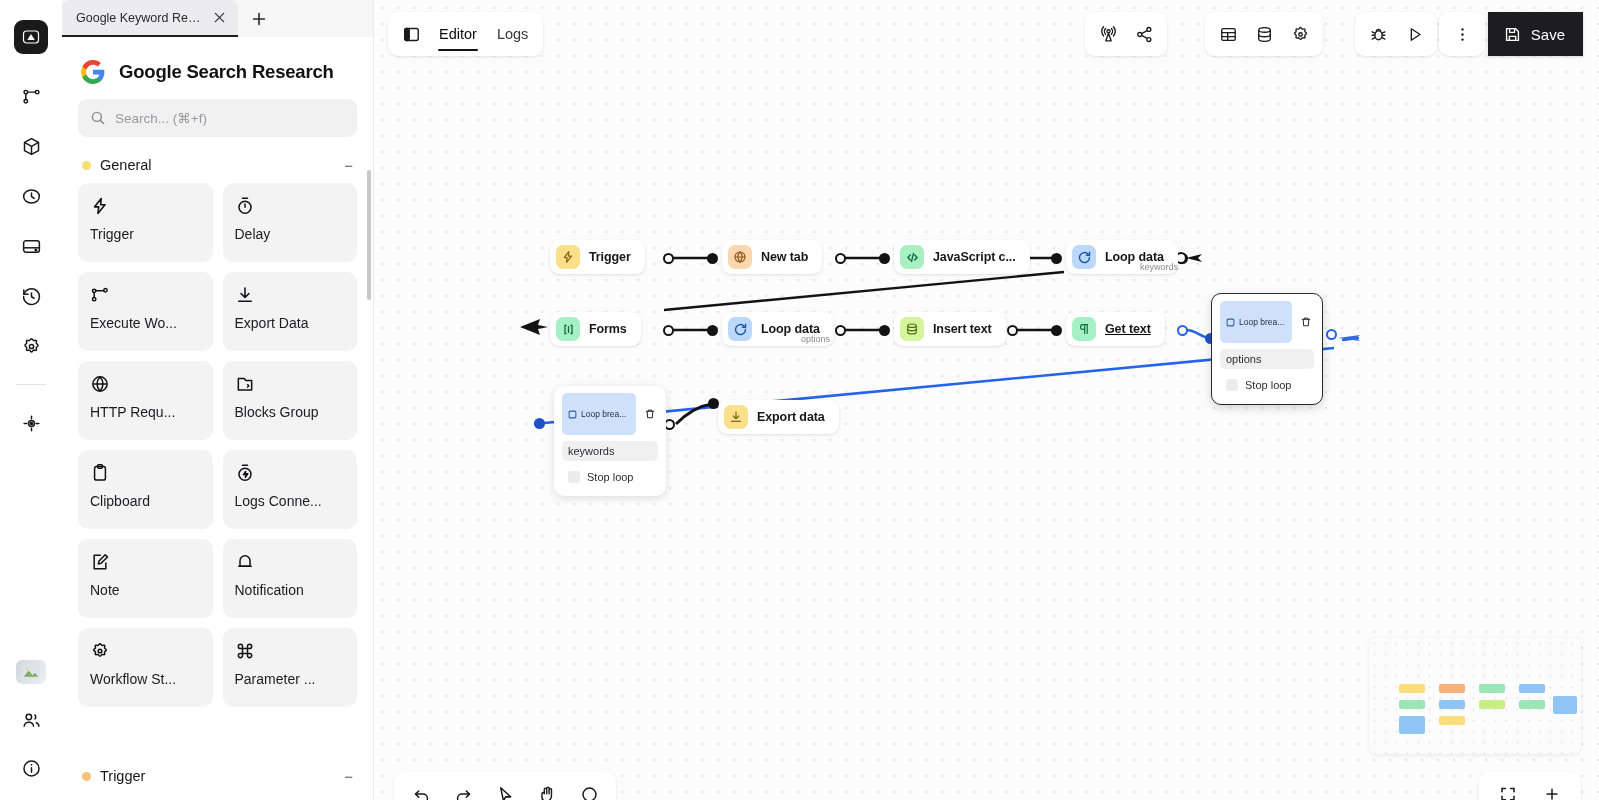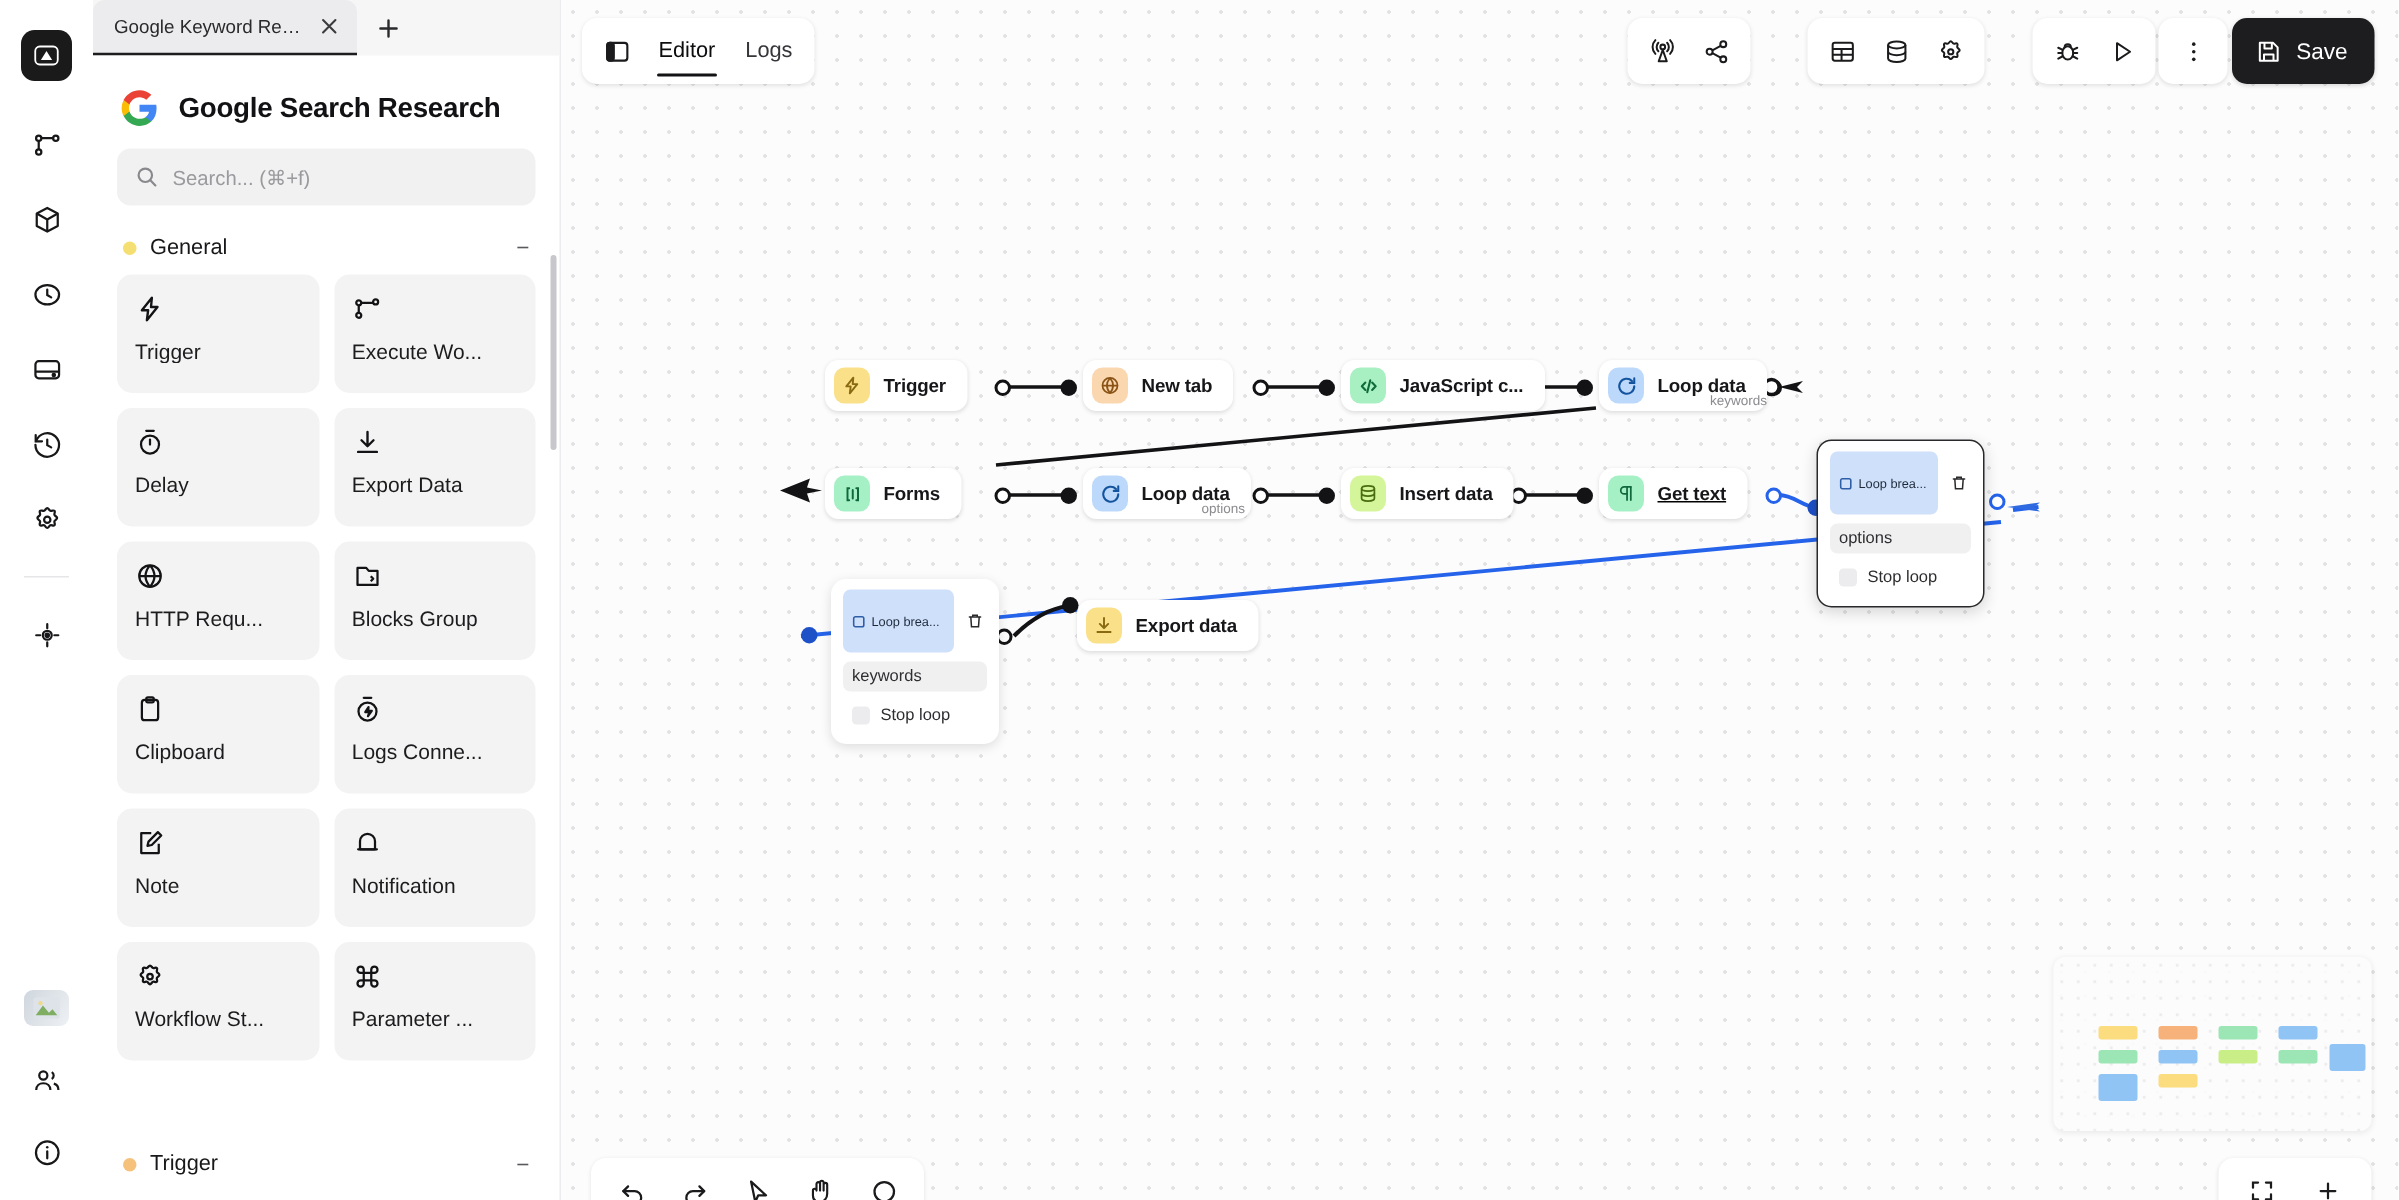"Save" .save-btn { border-radius: 10px -> 0 }
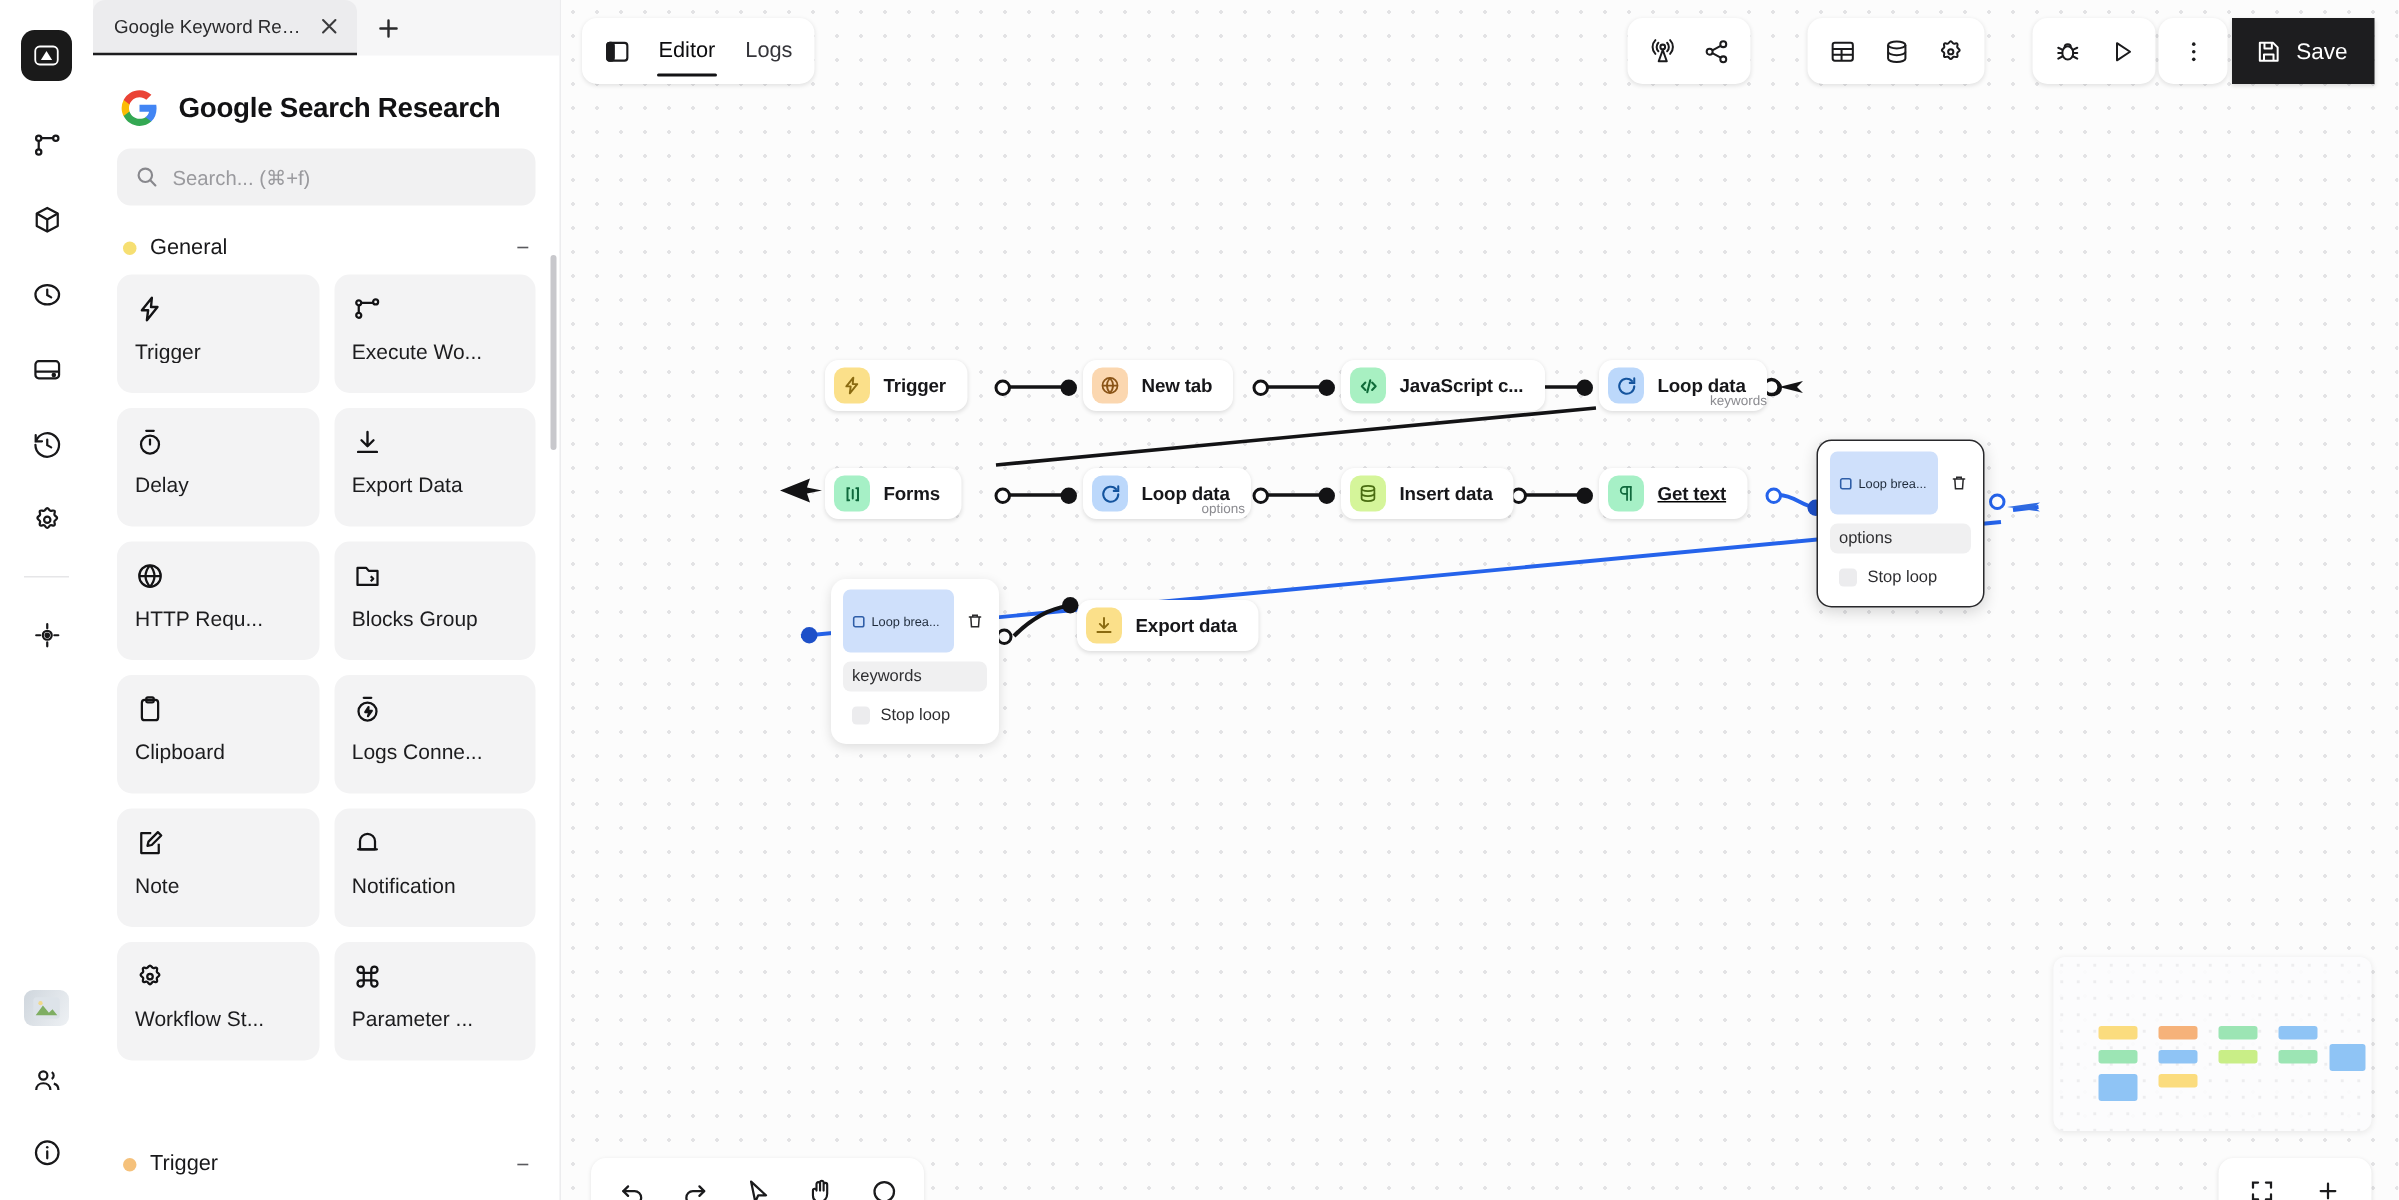"Execute Wo..." div.block { order: before "Delay" -> after "Delay" }
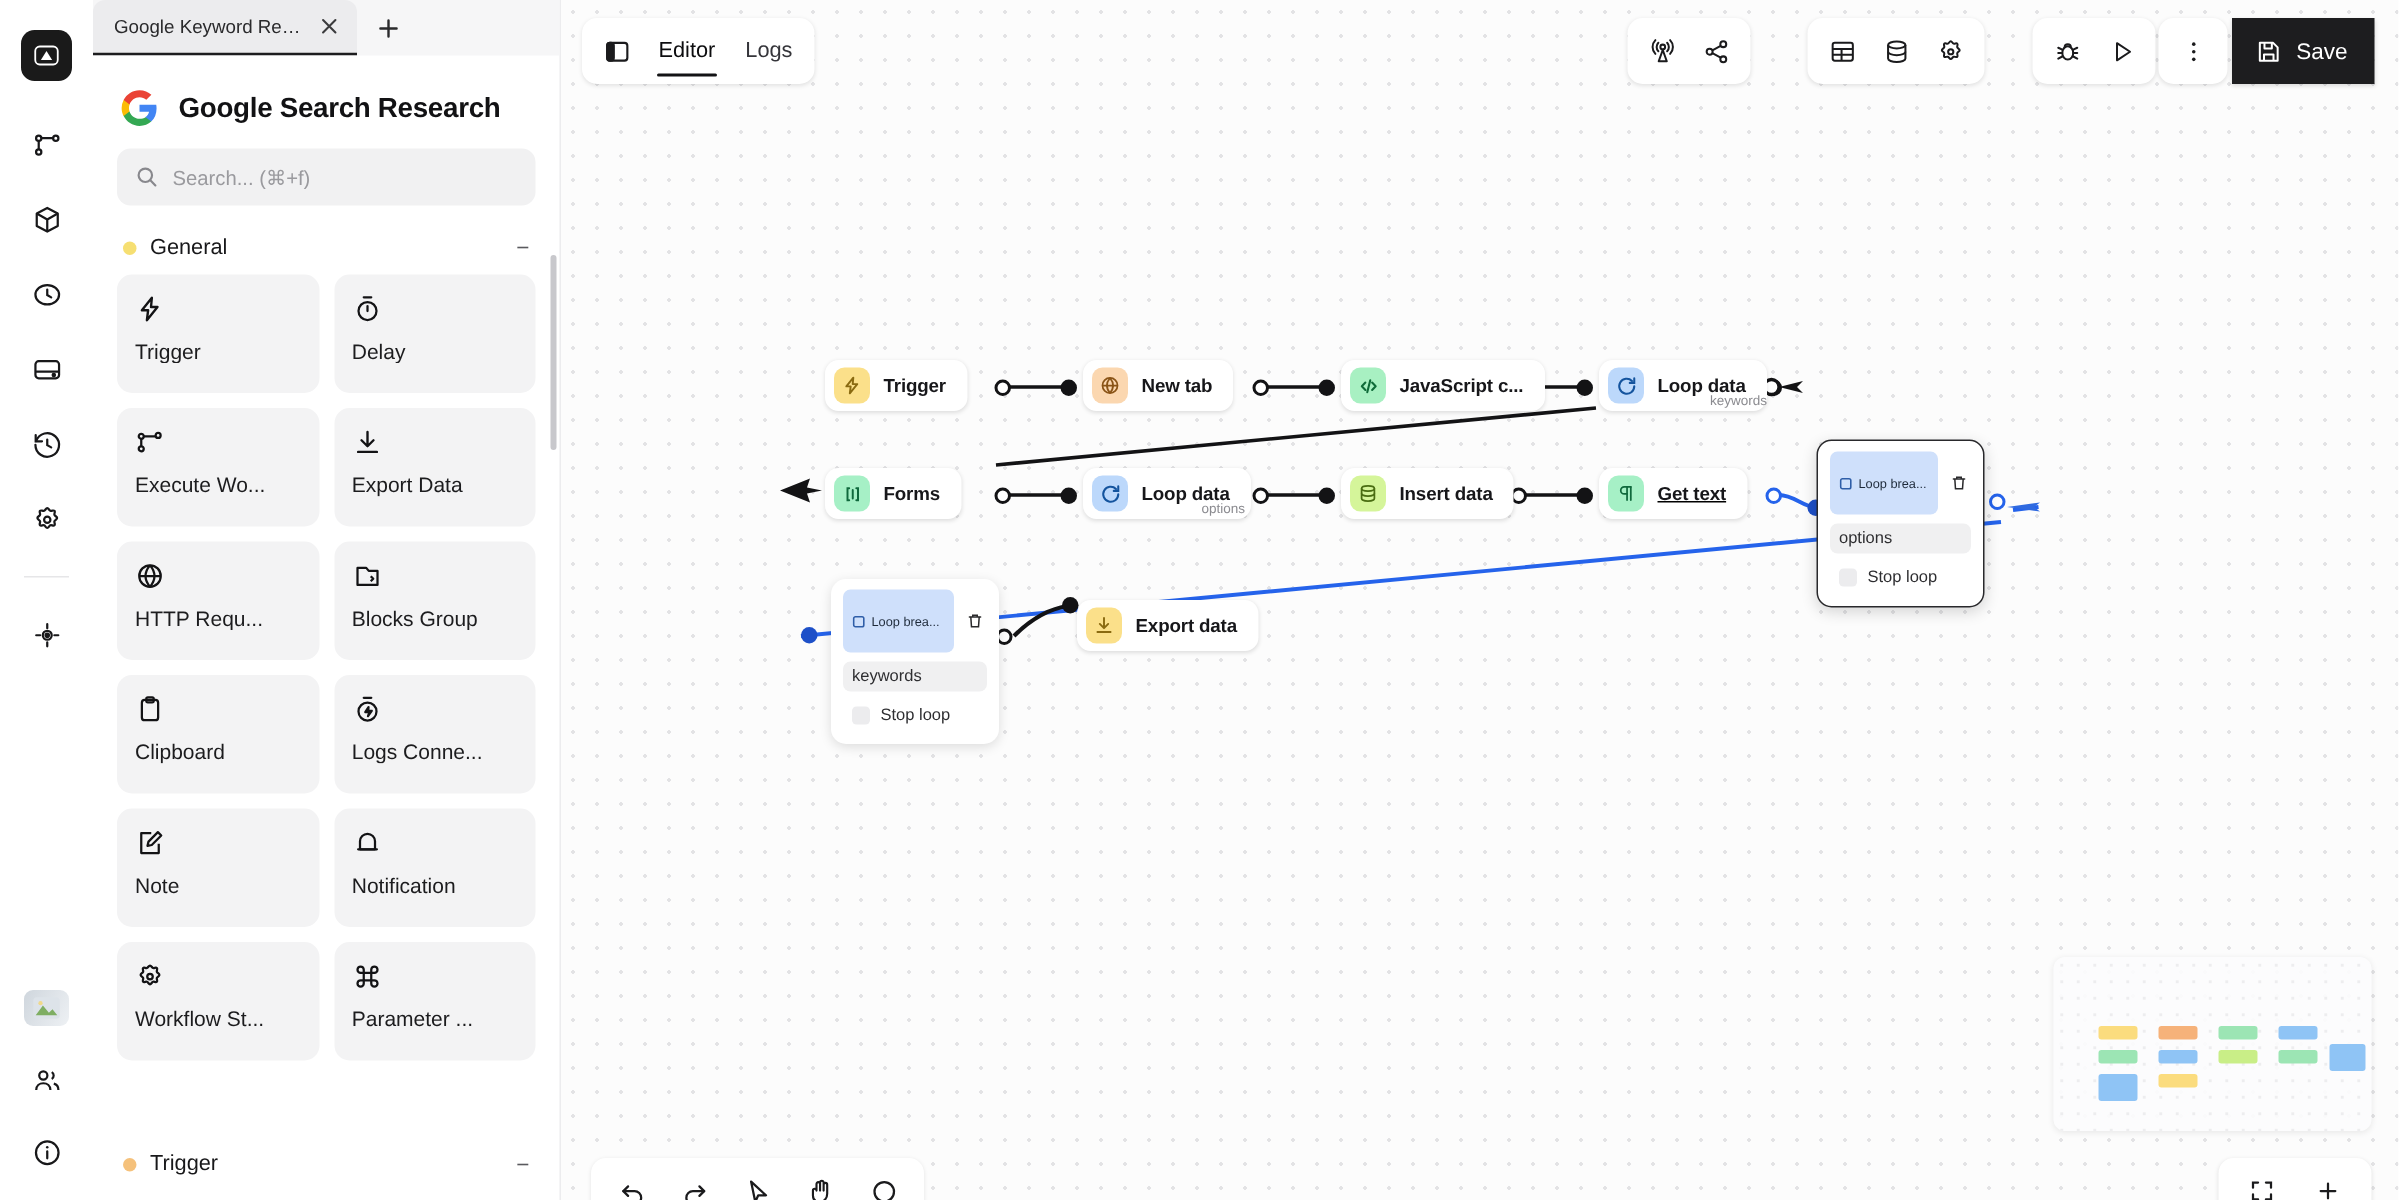"Insert data" span.node-label { text: data -> text }
